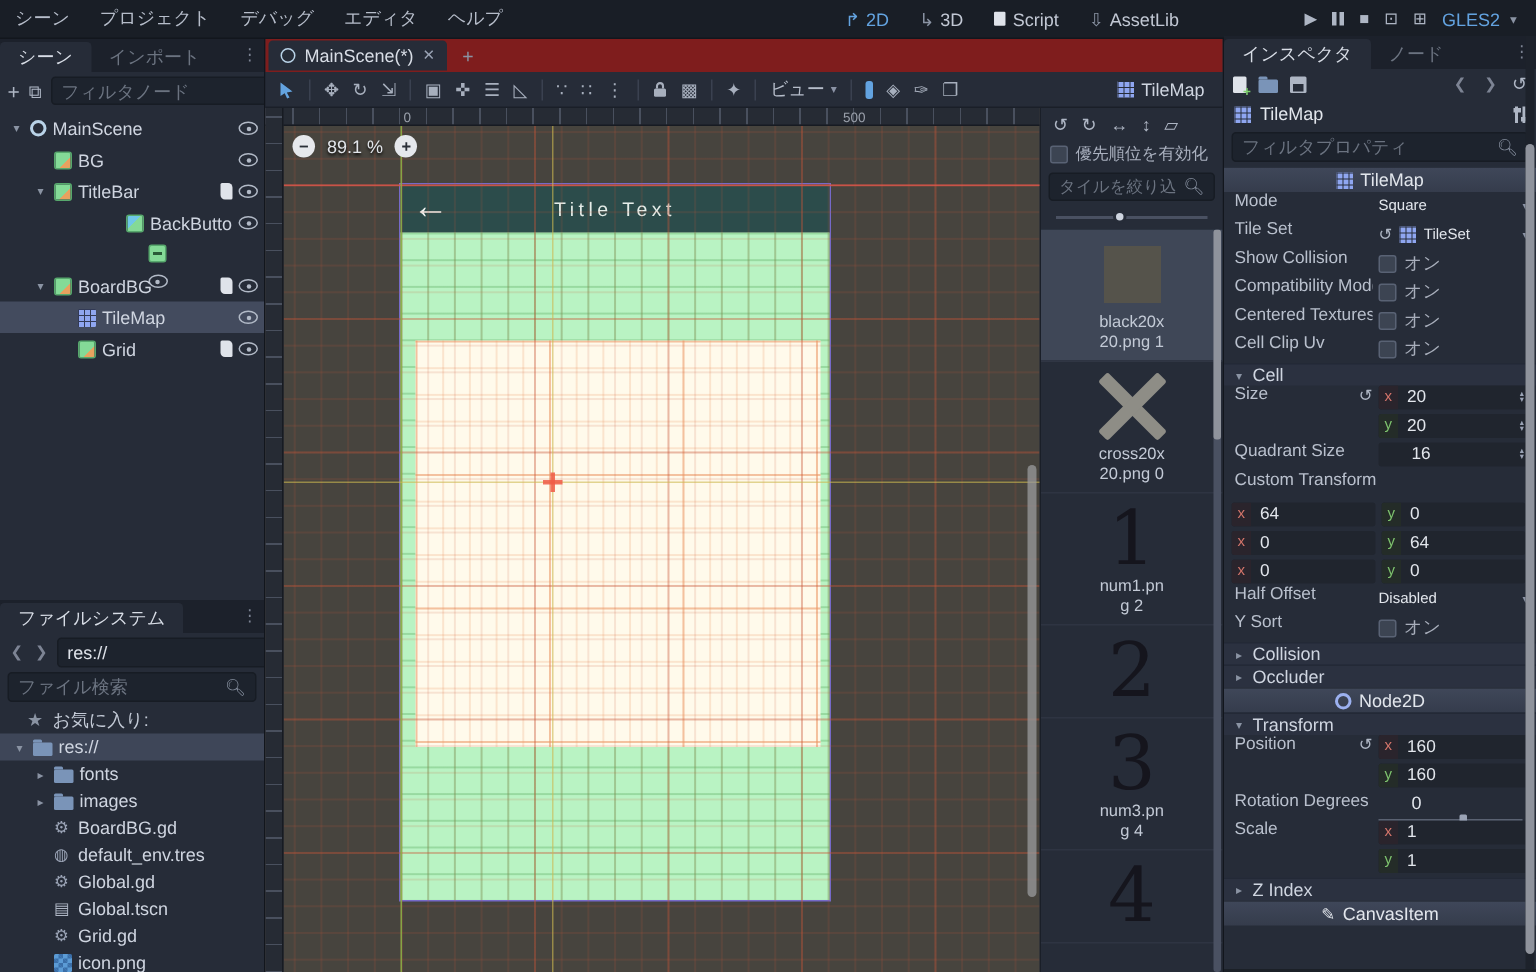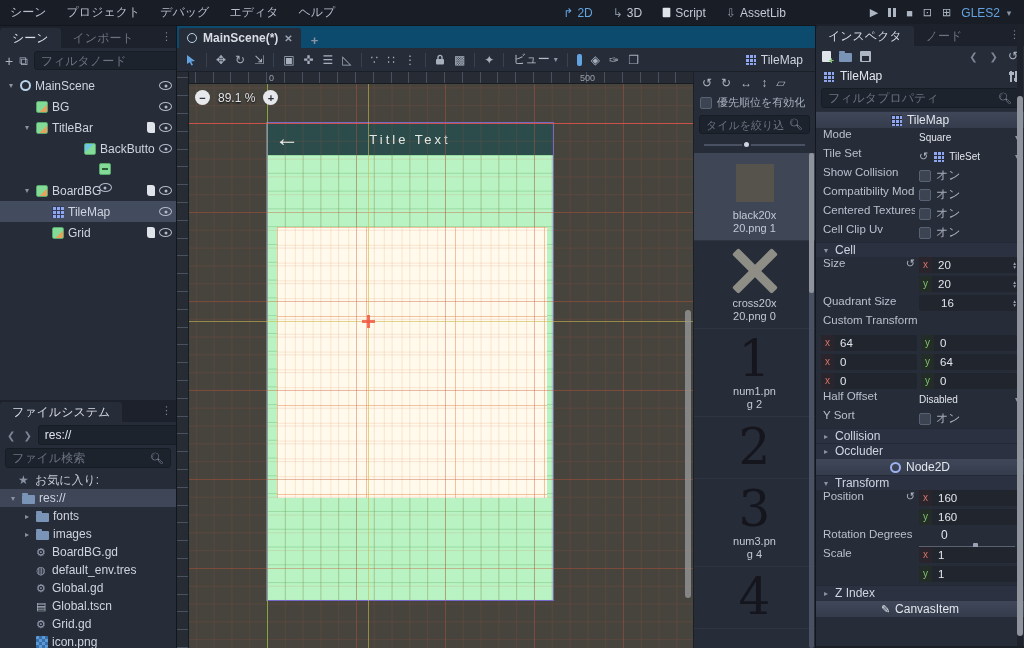"MainScene(*)" .scenetabs { align-items: flex-end -> center; background: #0c4a6e -> #7f1d1d; font-weight: bold -> none }
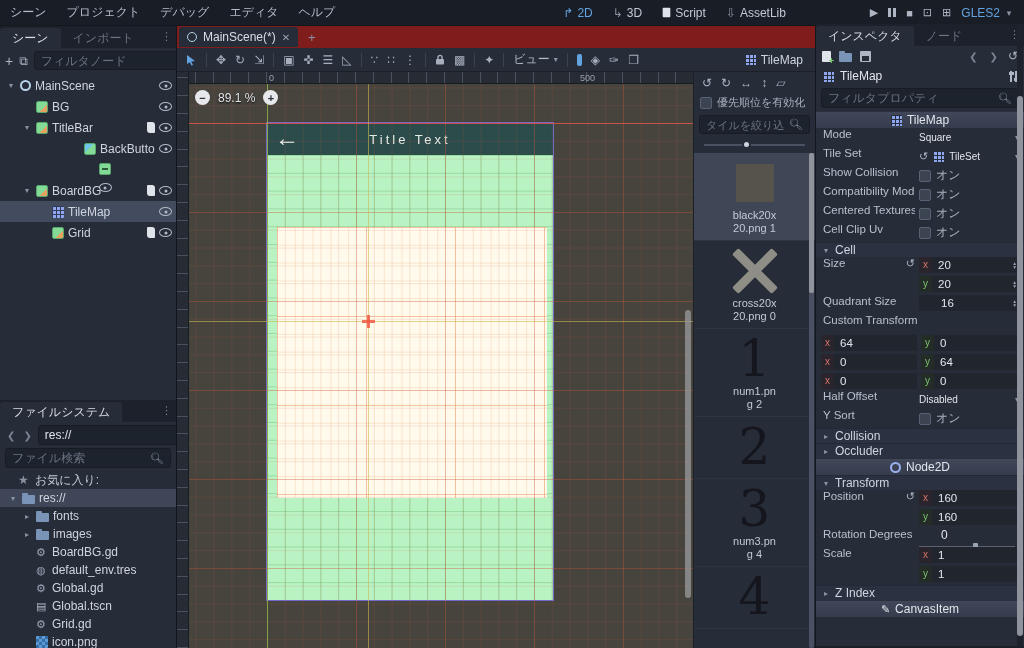"500" span.rlabel { margin-left: 18px -> none }
